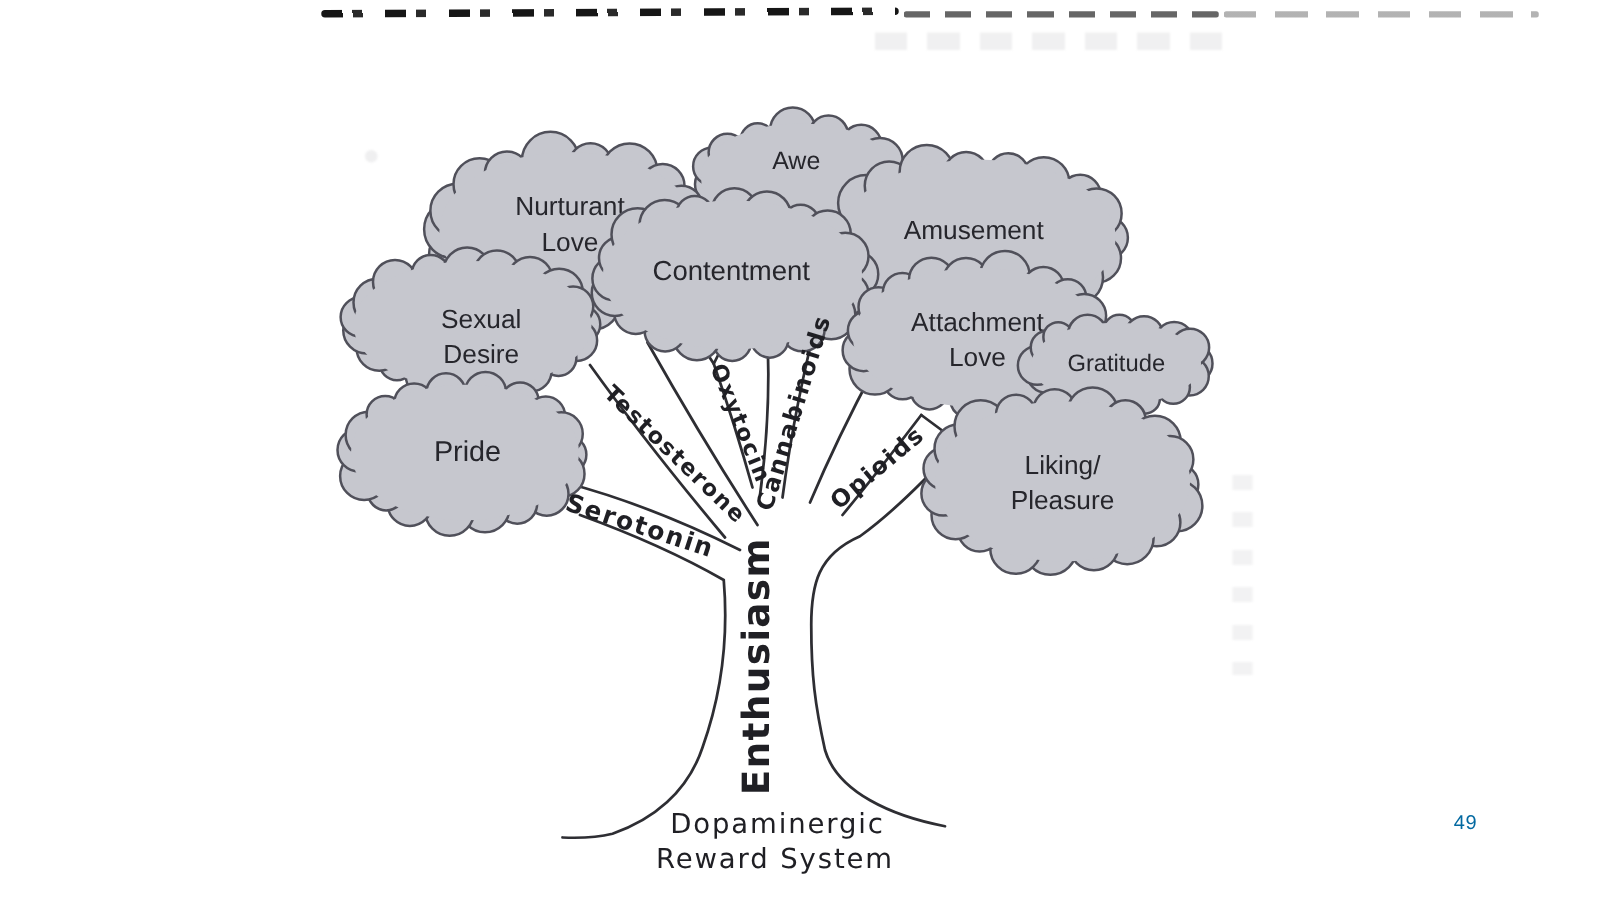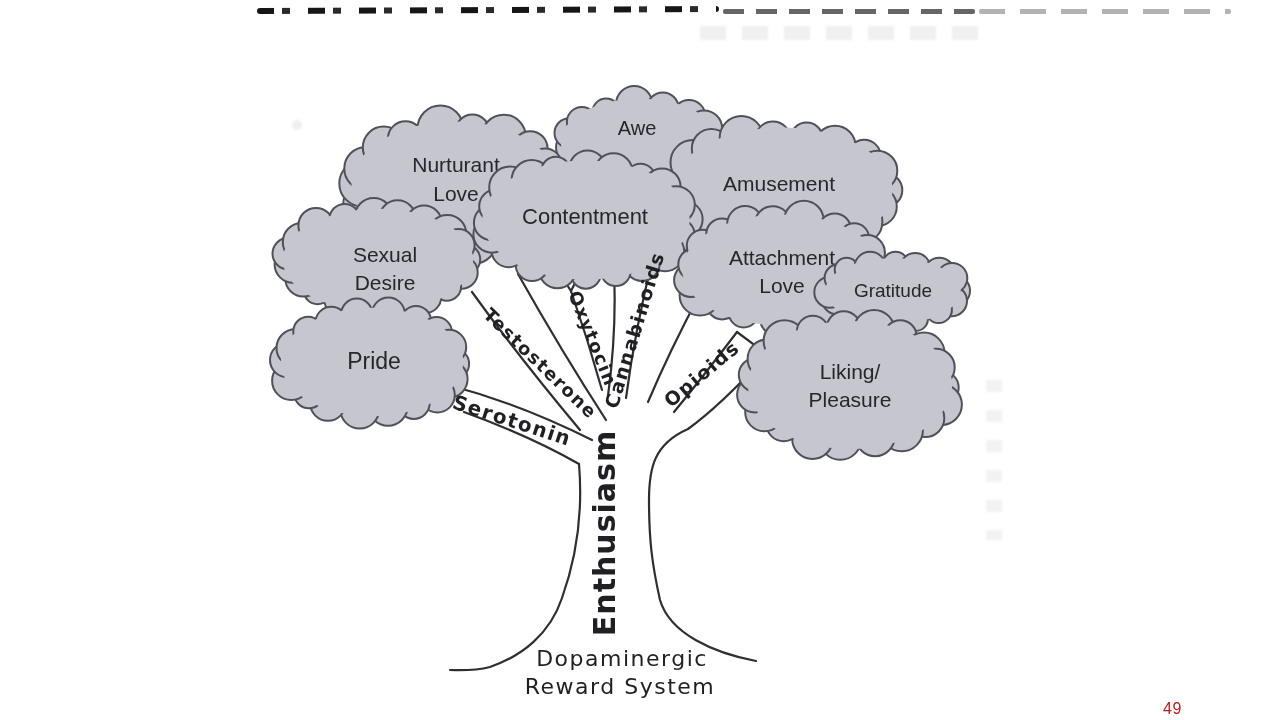"49" .page-number { color: #b91c1c -> #0369a1; top: 700px -> 650px }
